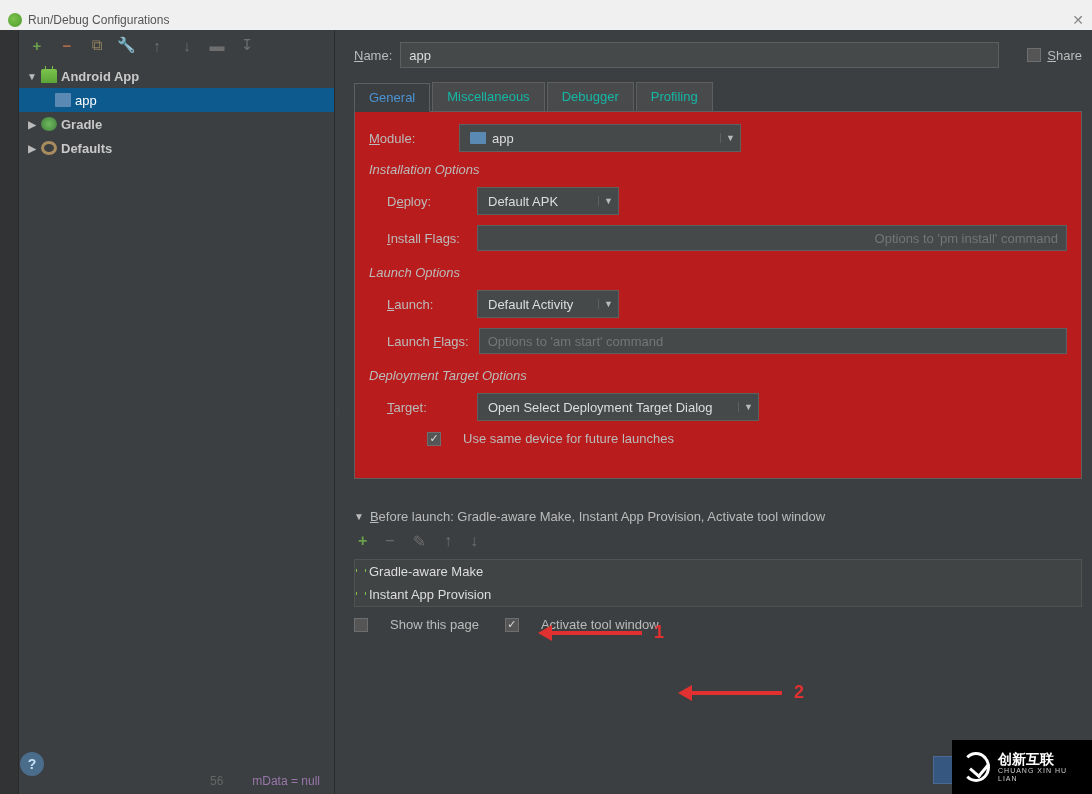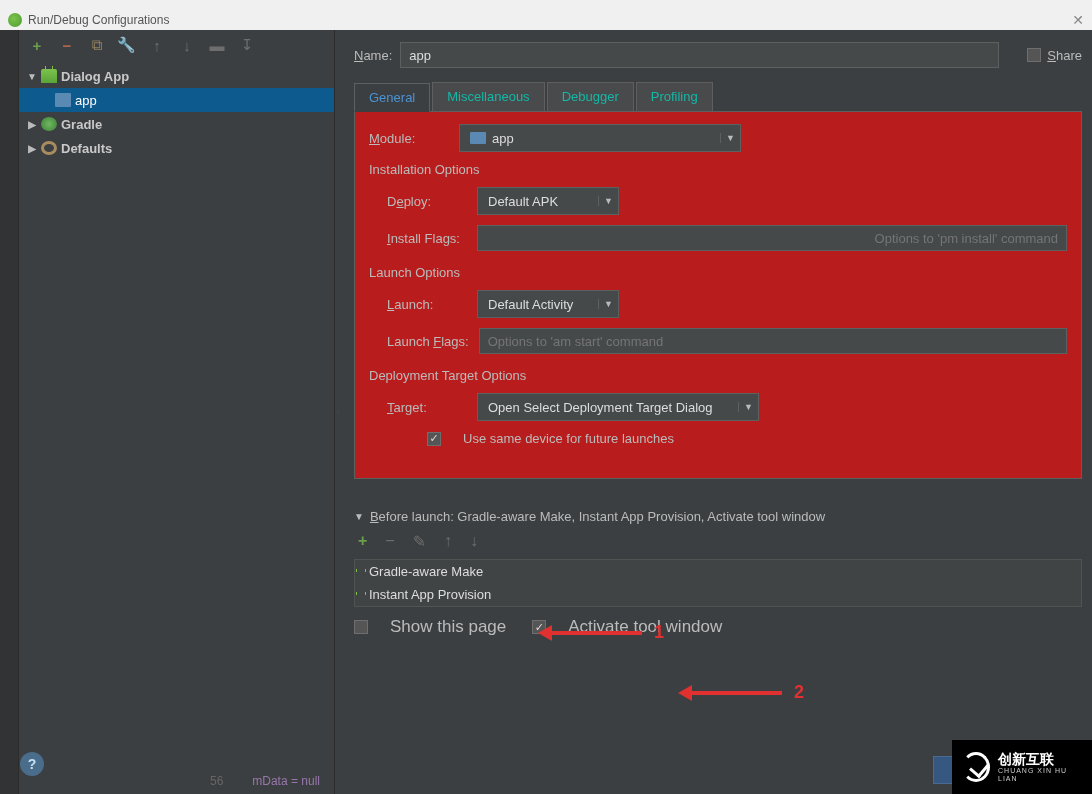"Dialog App" span { text: Dialog -> Android }
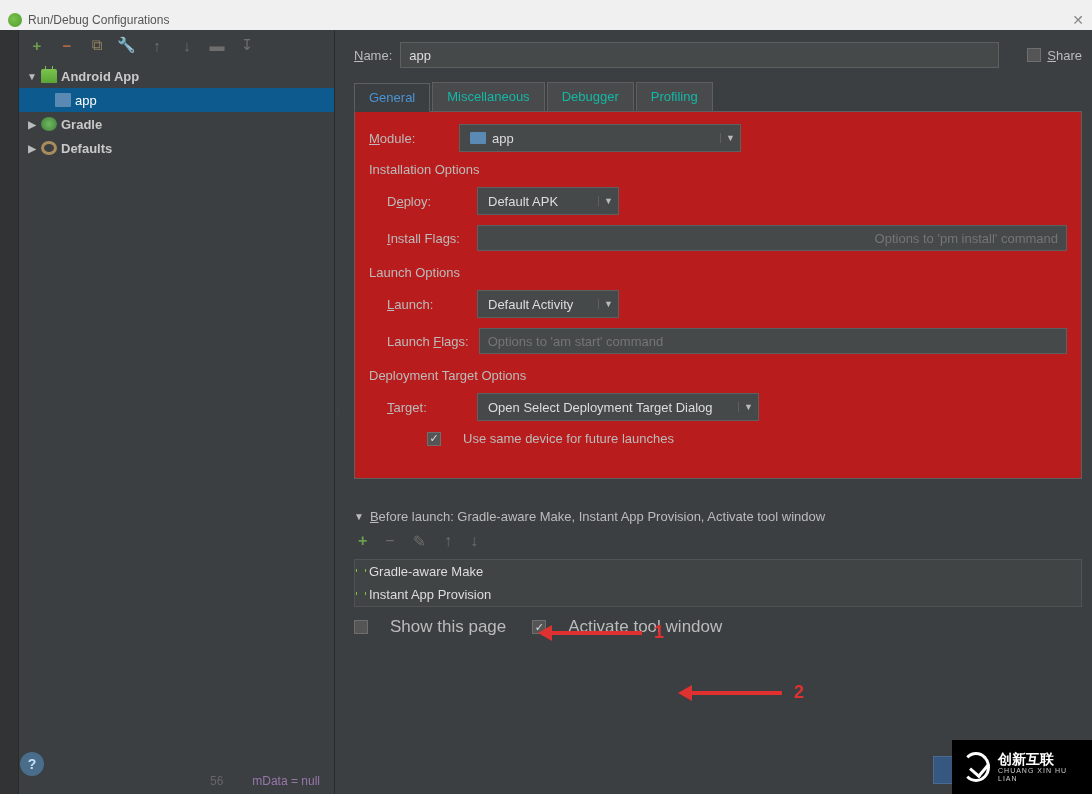"Installation Options" .fieldset-title { font-style: none -> italic }
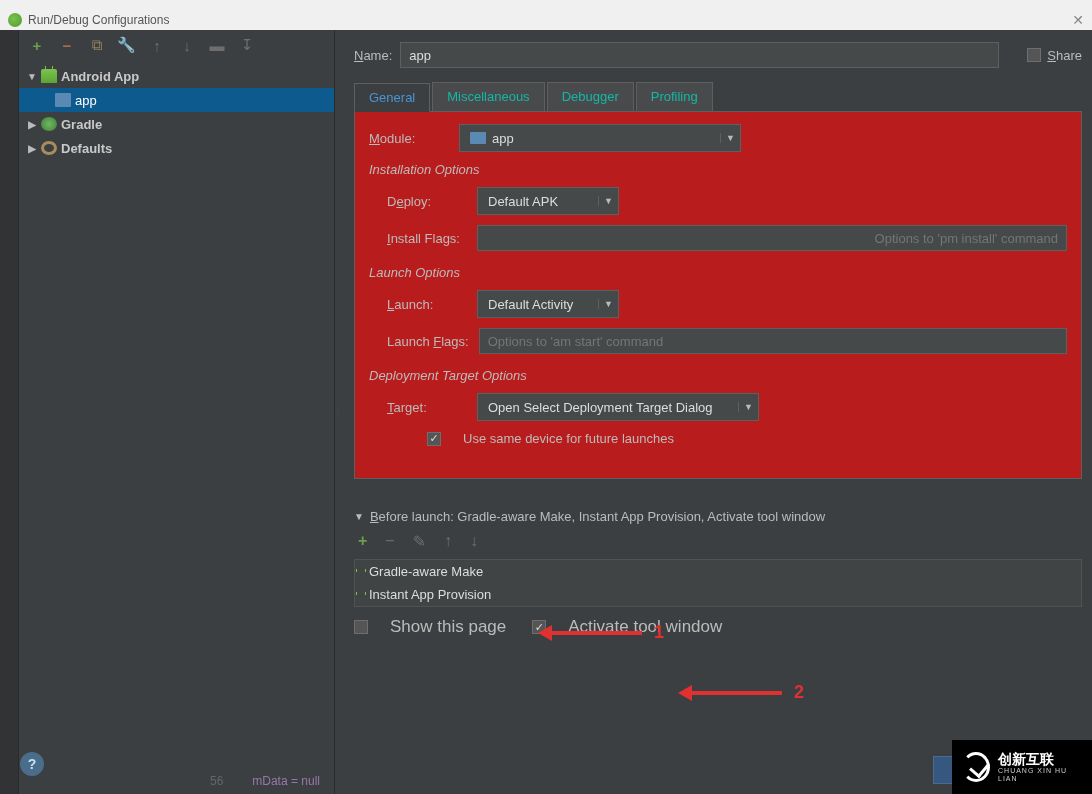"Show this page" .bottom-checks { font-size: 17px -> 13px }
